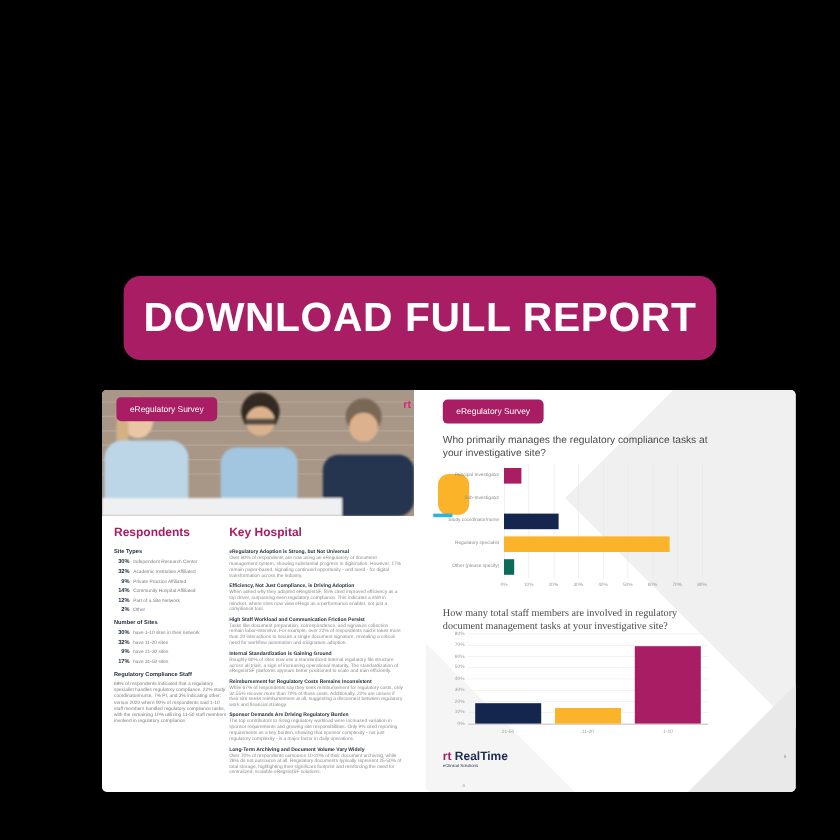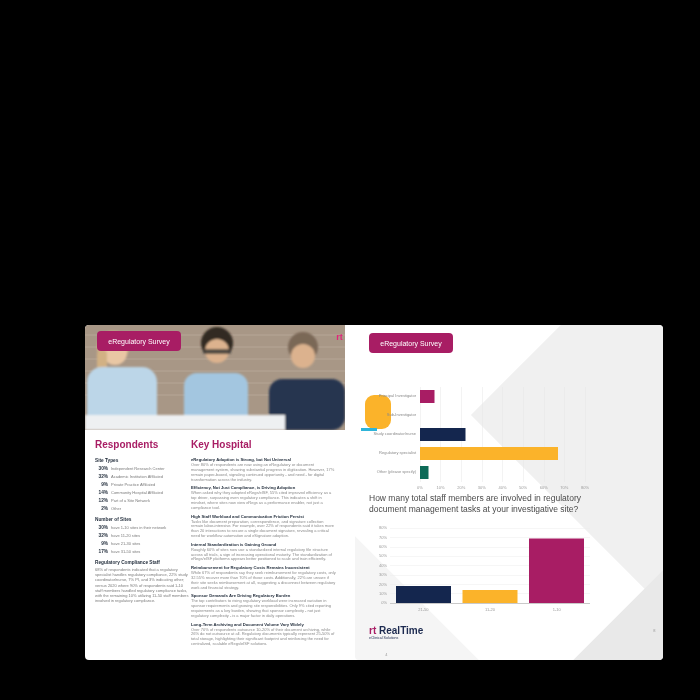"DOWNLOAD FULL REPORT" button { html: none -> <button>DOWNLOAD FULL REPORT</button> }
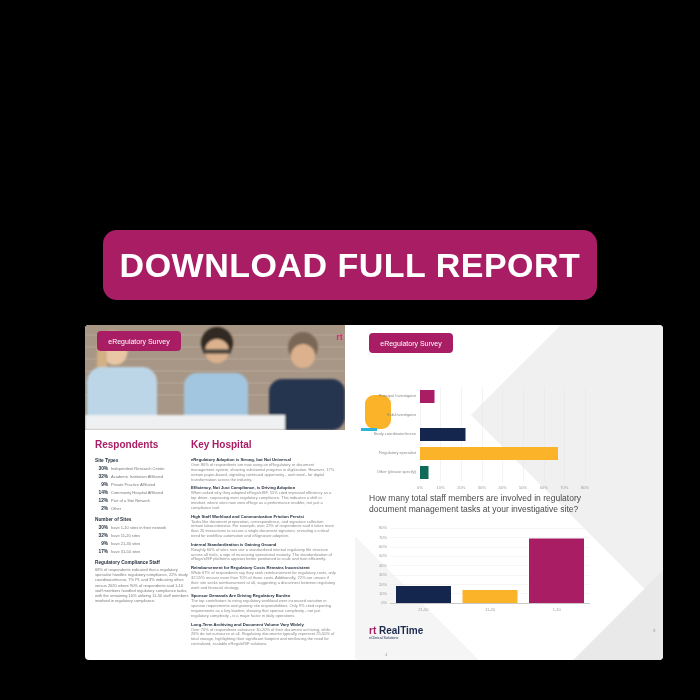"Who primarily manages the regulatory" div.q { html: none -> <div>Who primarily manages the regulatory compliance tasks at your investigative site?</div> }
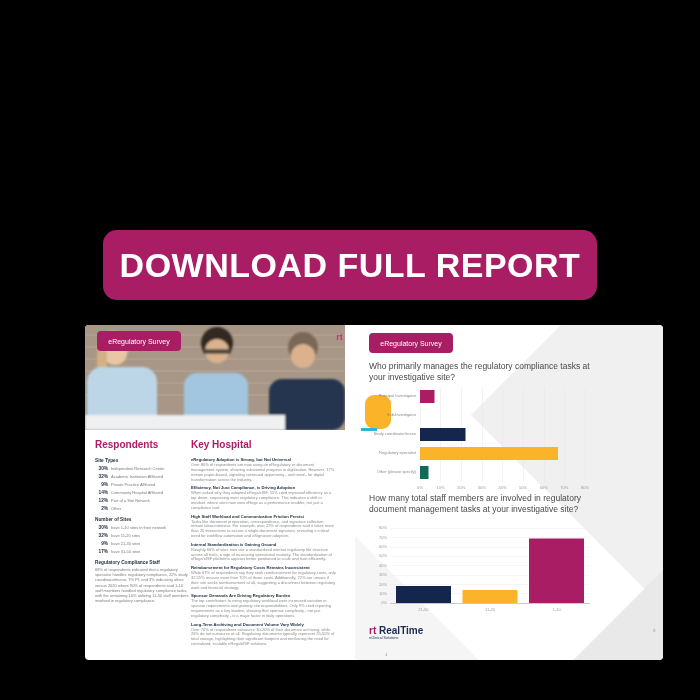"How many total staff members" #q2 { font-family: none -> Liberation Serif, serif; top: 168px -> 180px }
